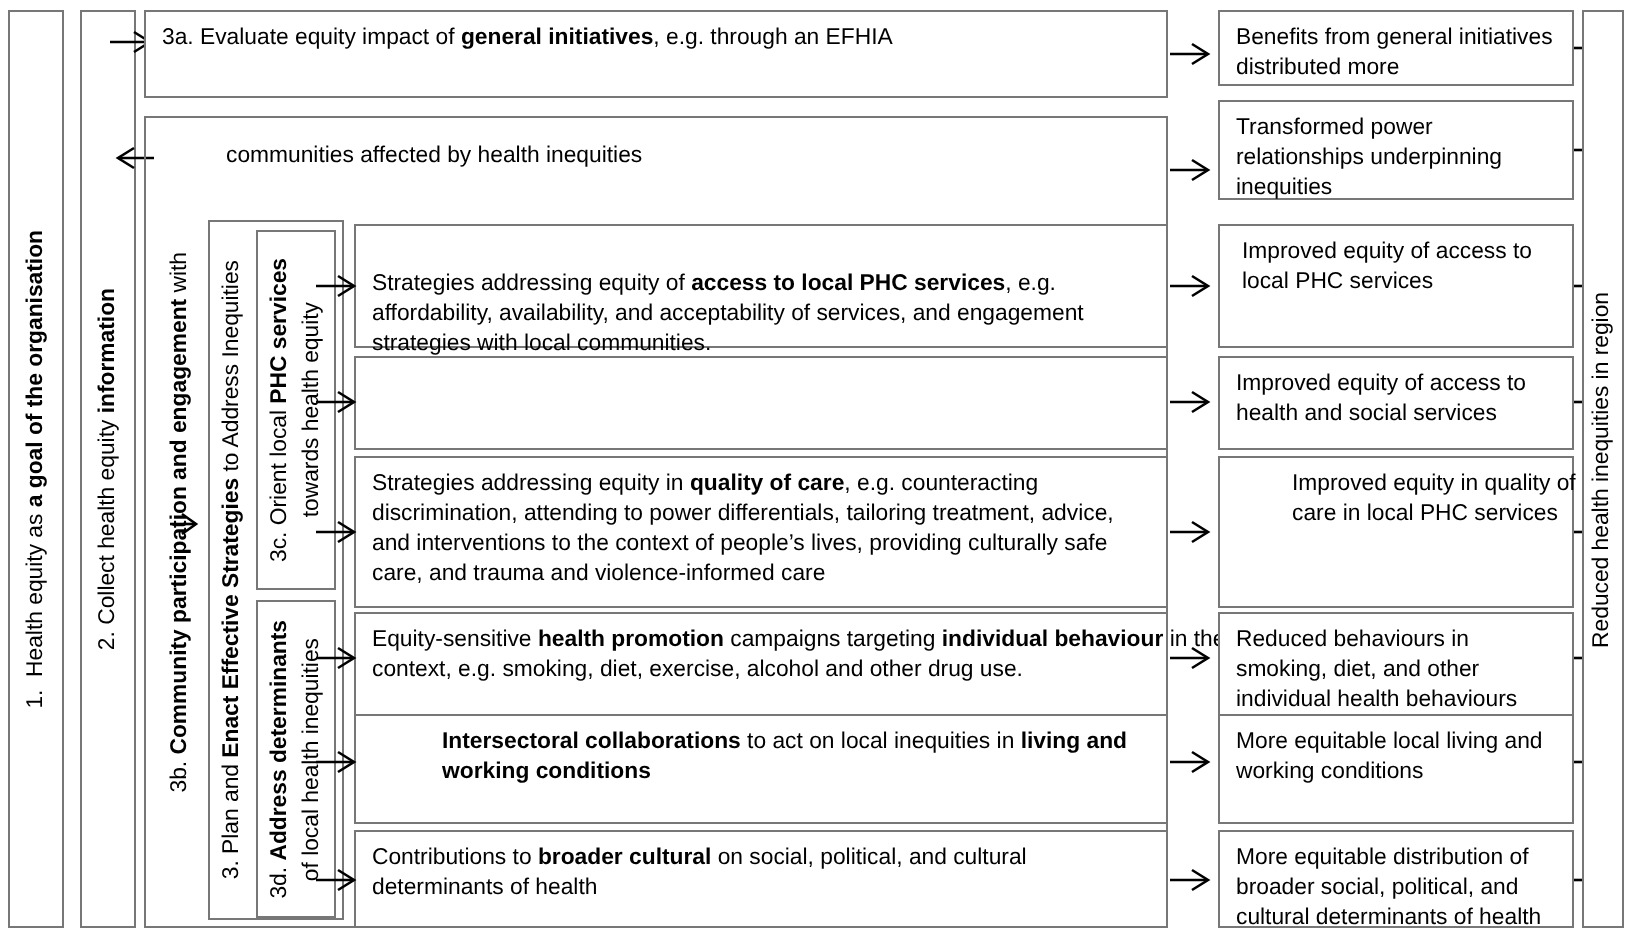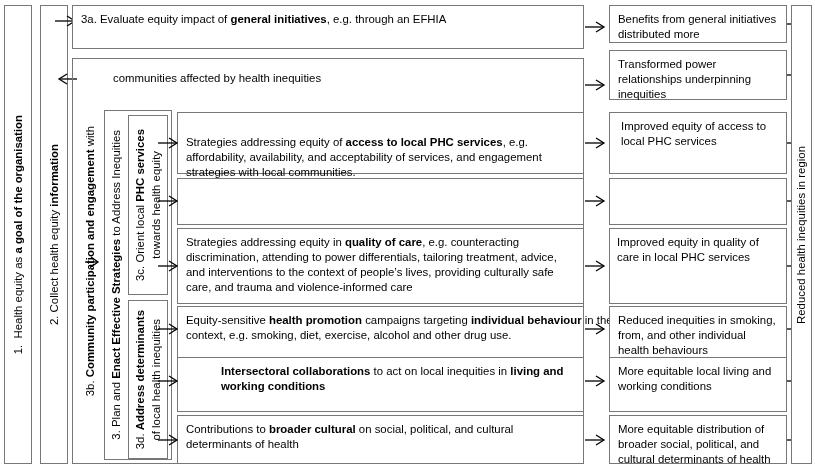"Improved equity of access to health" div.txt { html: none -> <div>Improved equity of access to health and social services</div> }
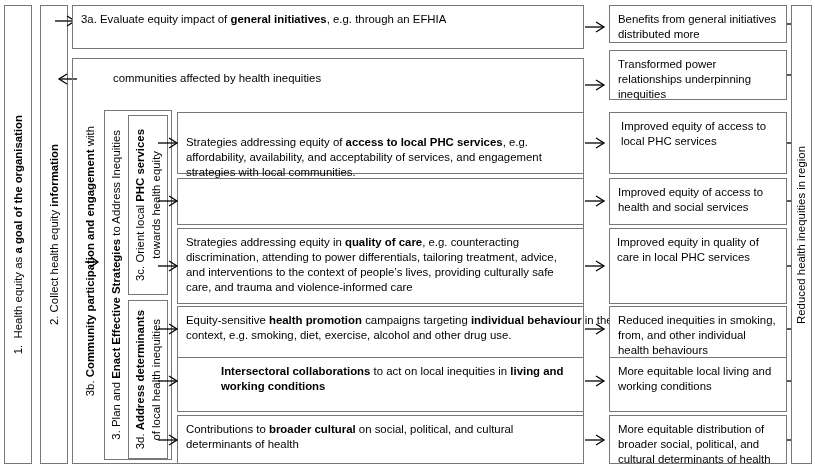"Improved equity in quality of" div.txt { left: 608px -> 637px }
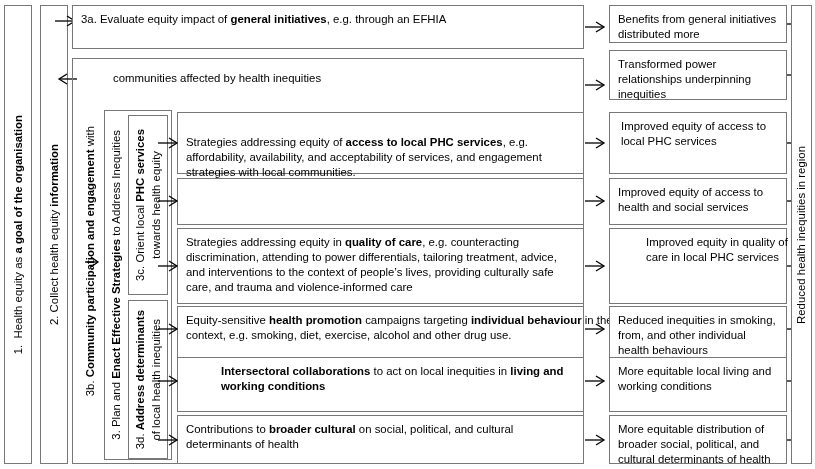"Reduced inequities in smoking, from," div.txt { text: inequities in smoking, from -> behaviours in smoking, diet }
